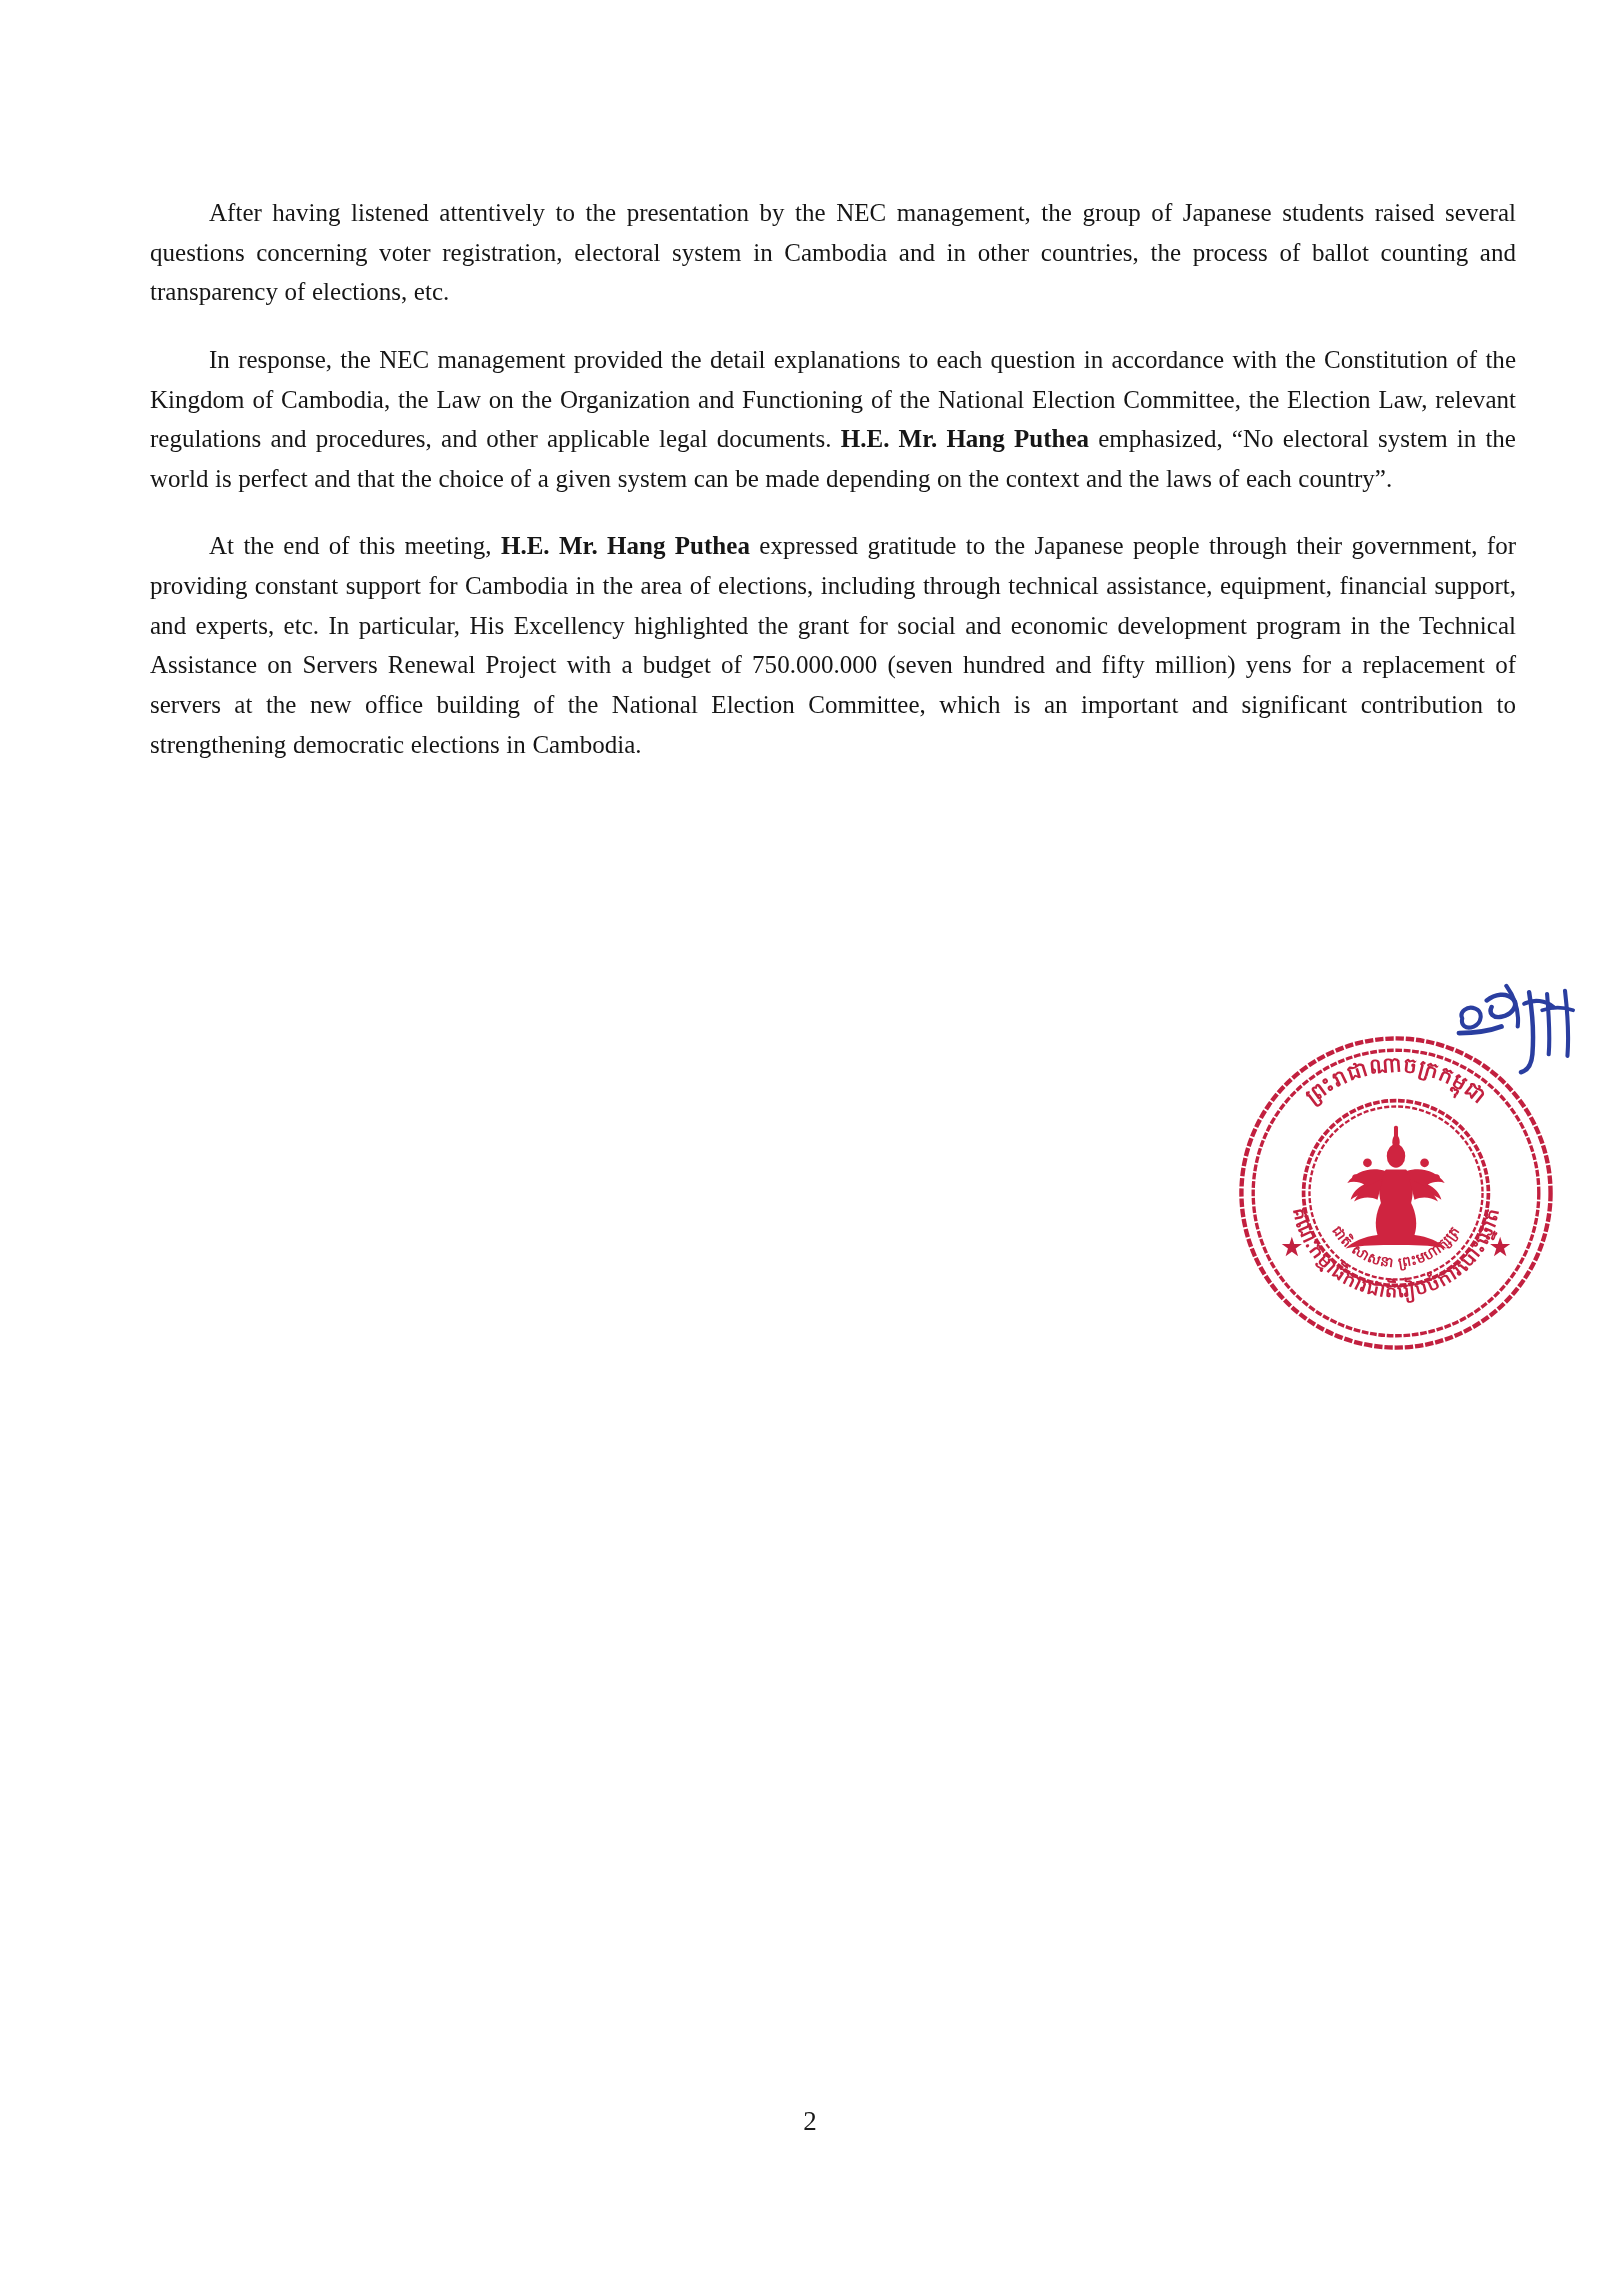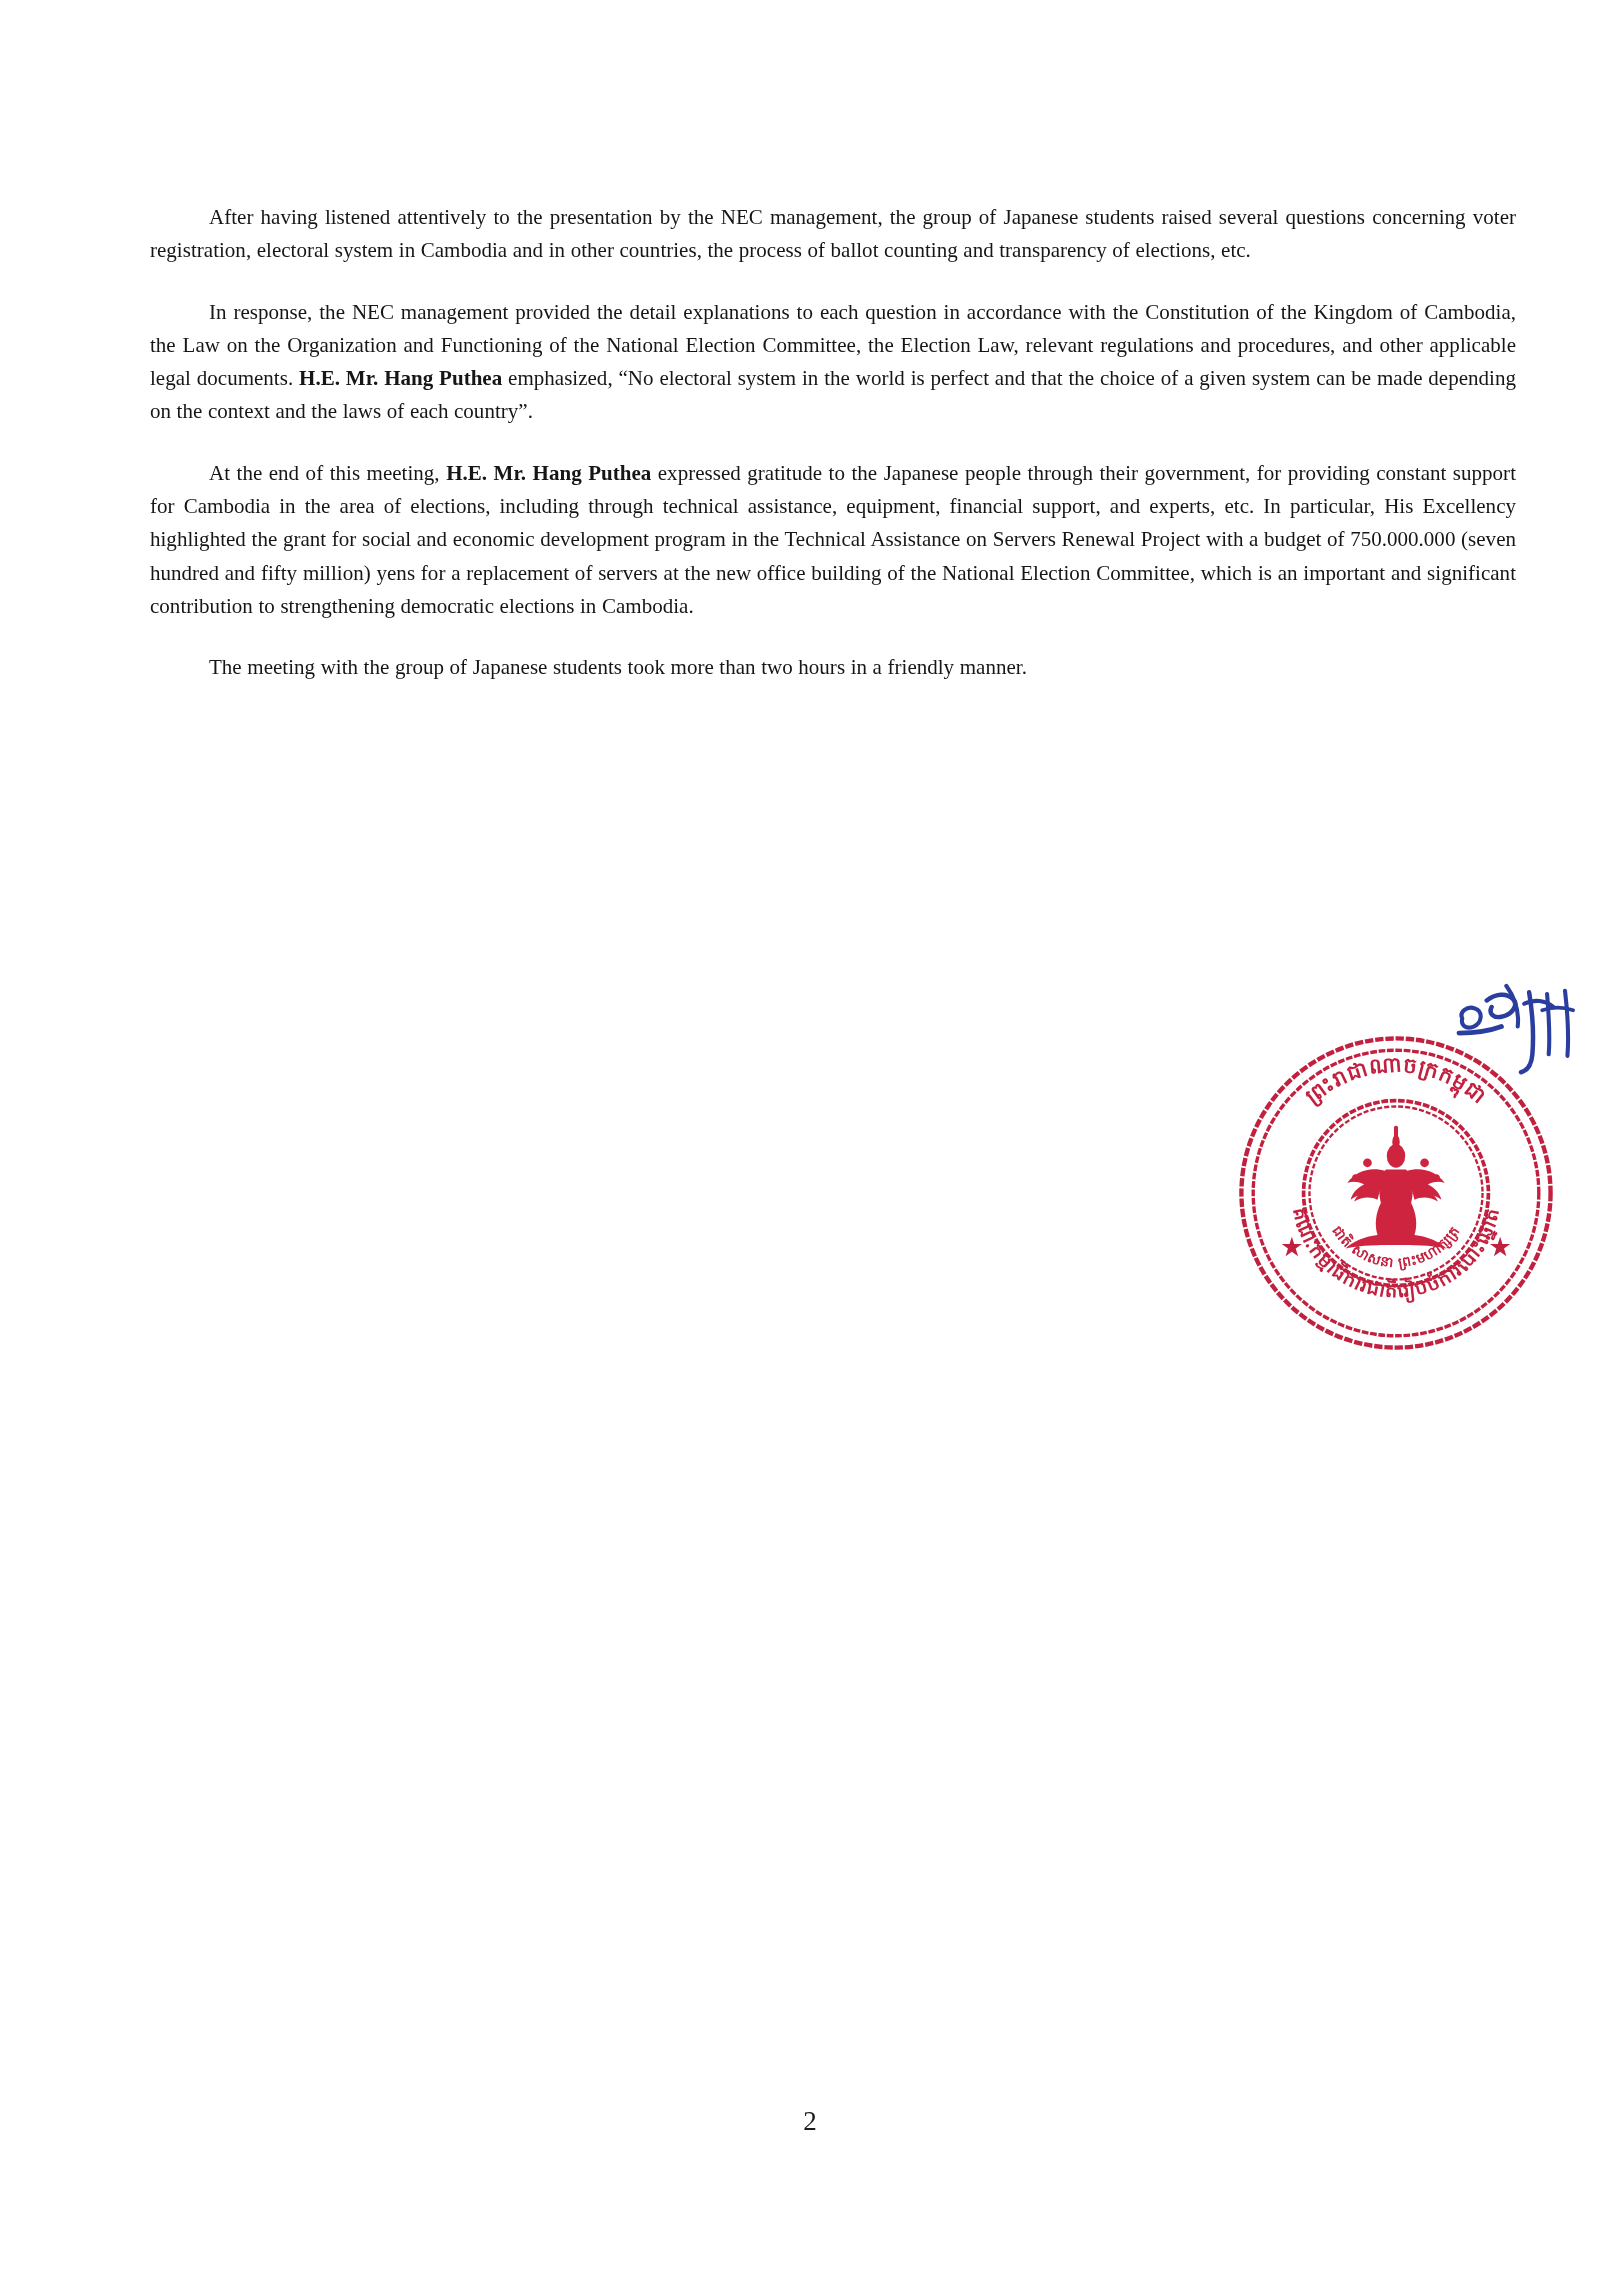"After having listened attentively to" p.para { font-size: 21px -> 25px; margin: 8px 0 28px 0 -> 0 0 28px 0 }
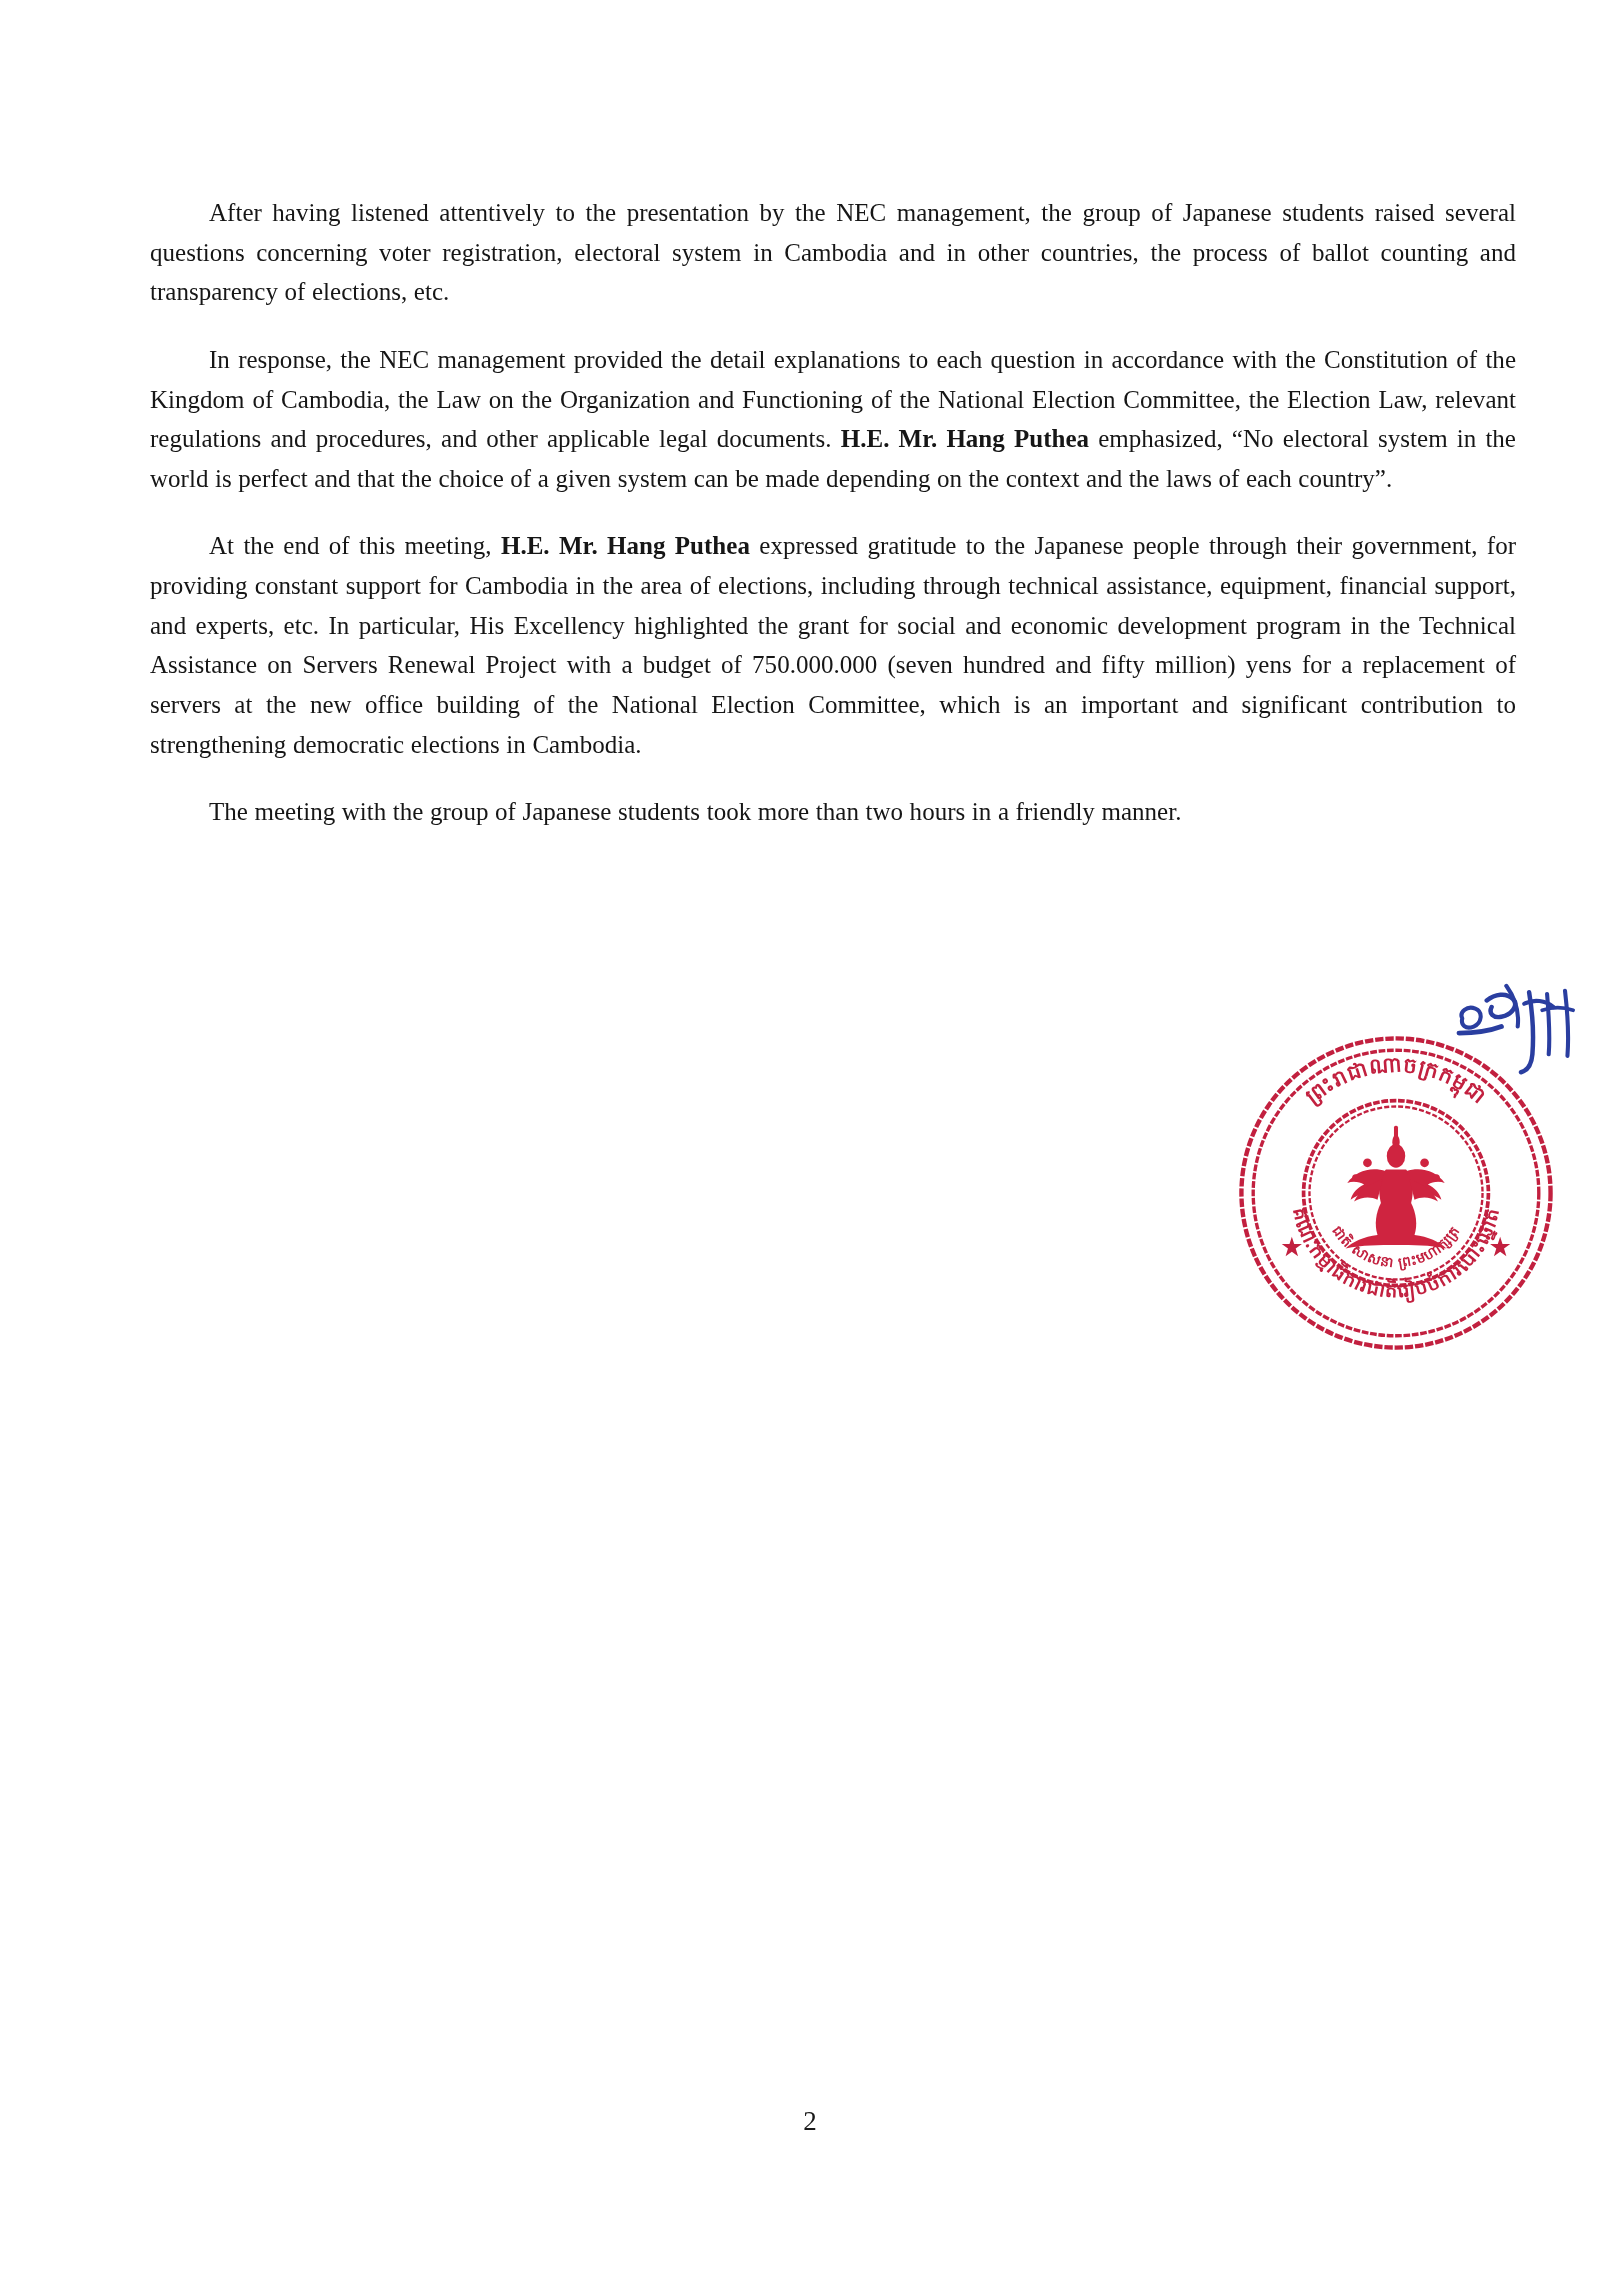"The meeting with the group" p.para { html: <p>The meeting with the group of Japanese students took more than two hours in a friendly manner.</p> -> none }
